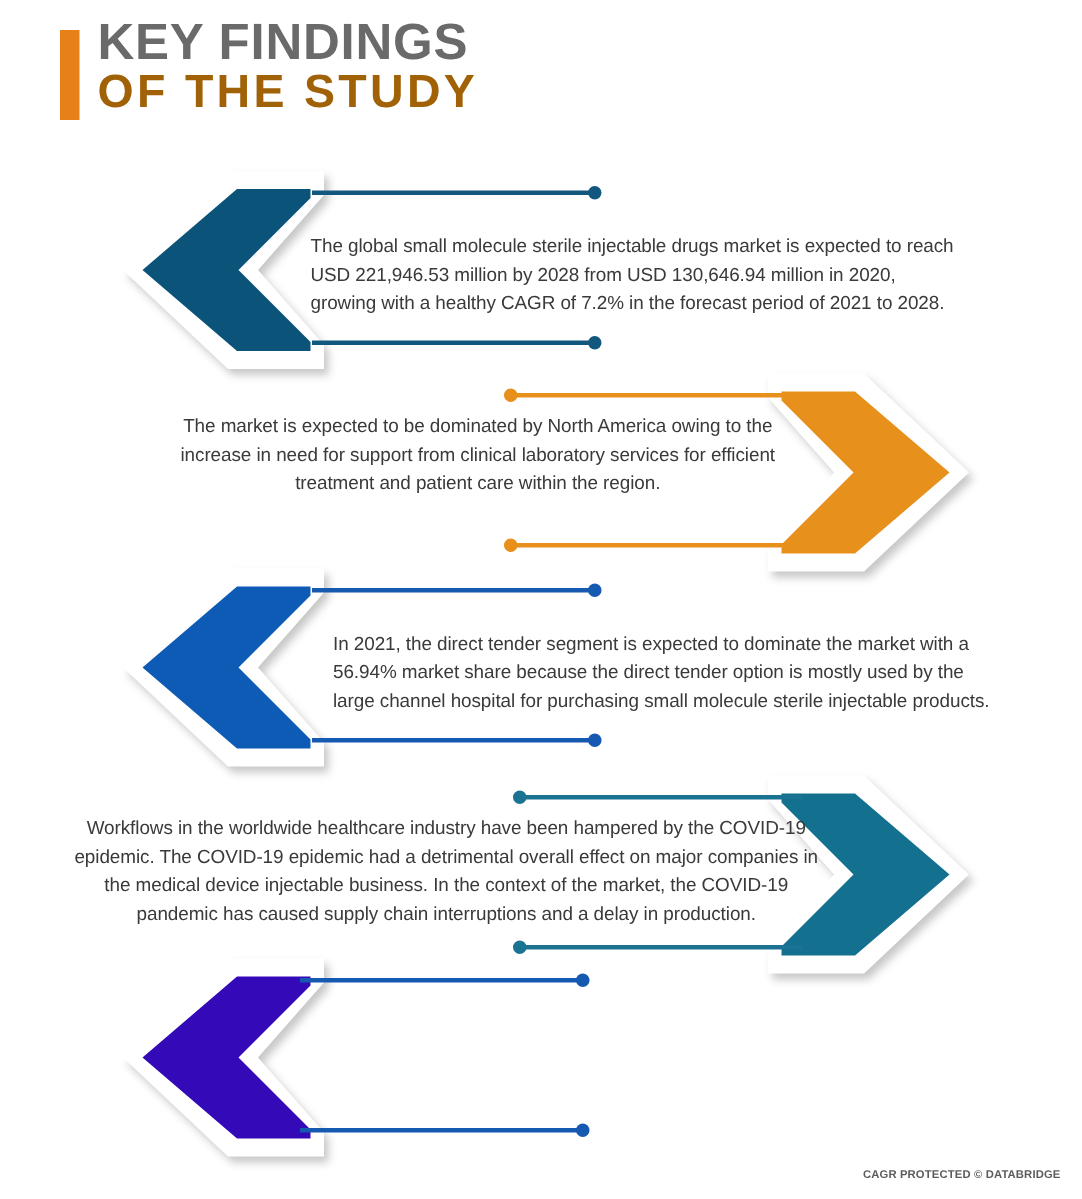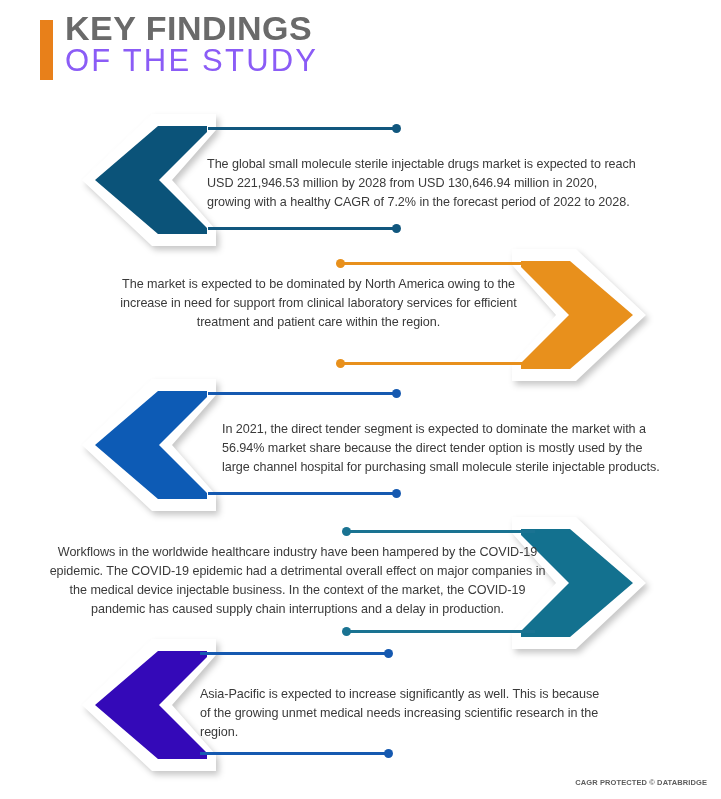"OF THE STUDY" #title-line2 { color: #8b5cf6 -> #a16207; font-weight: normal -> bold }
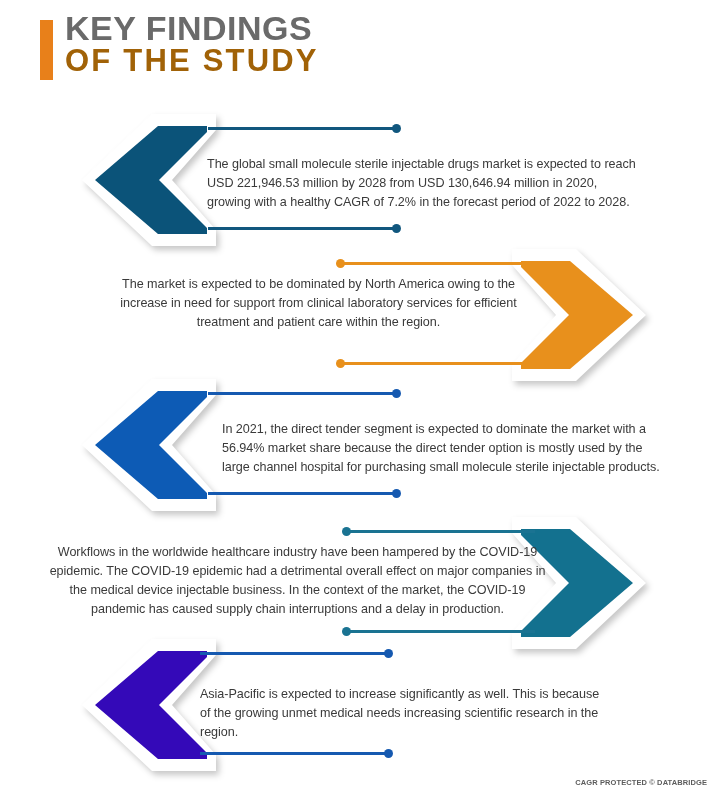"The global small molecule sterile" div.txt { text: 2022 -> 2021 }
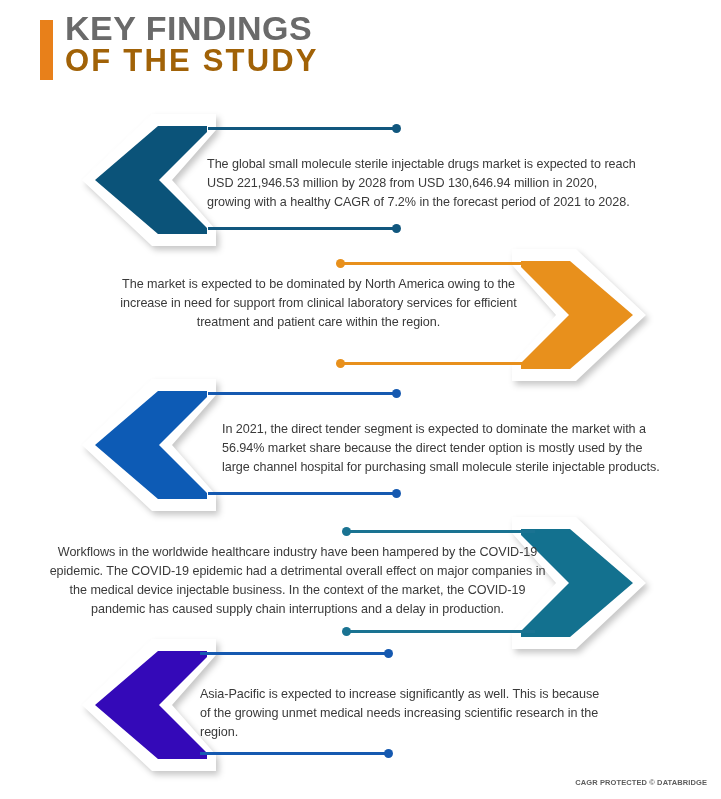"Asia-Pacific is expected to increase" div.txt { html: <div>Asia-Pacific is expected to increase significantly as well. This is because of the growing unmet medical needs increasing scientific research in the region.</div> -> none }
